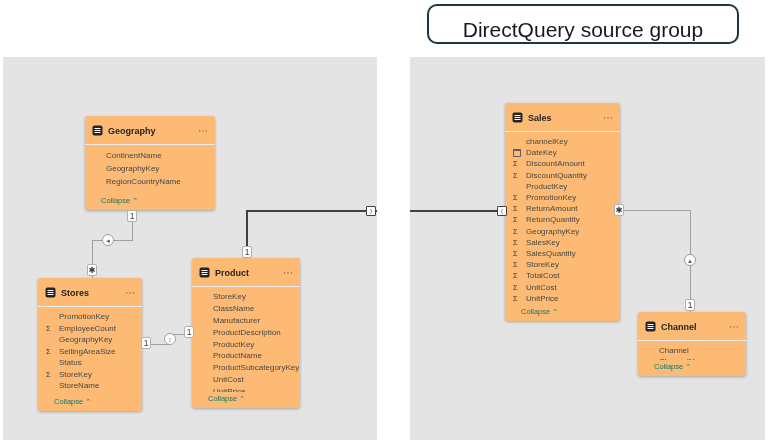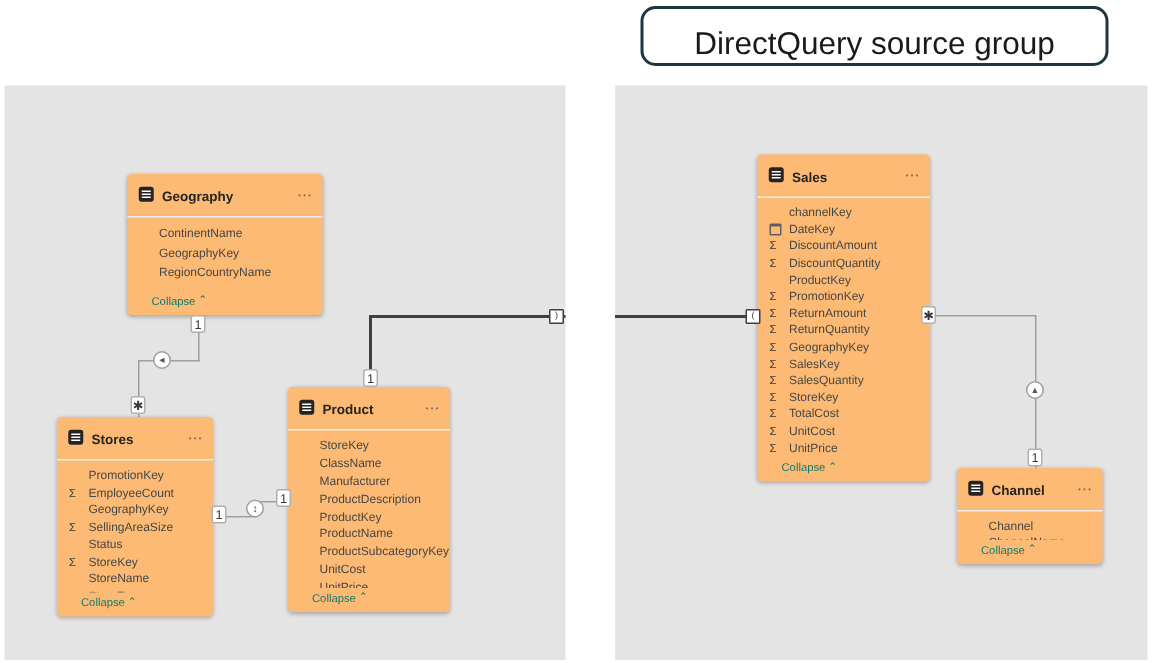"Channel" .card.cha { width: 97px -> 108px }
